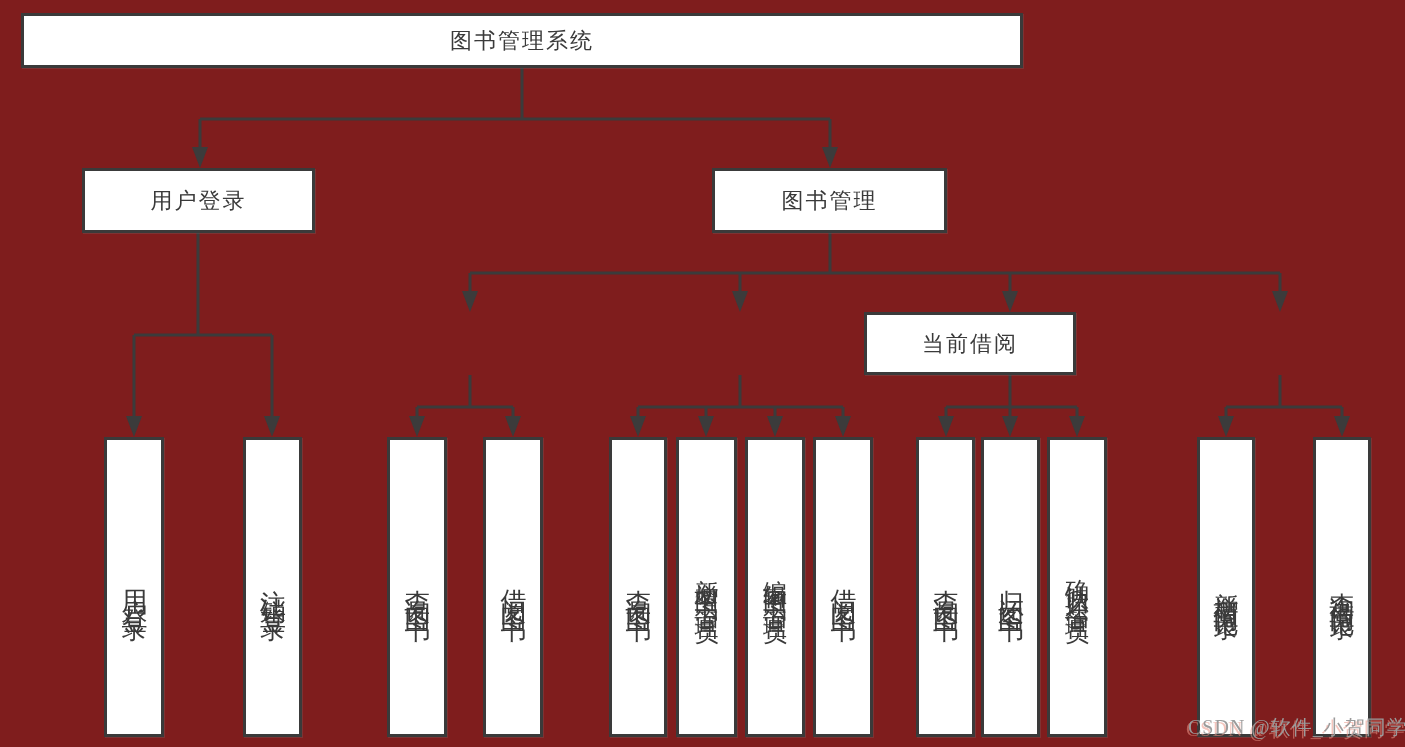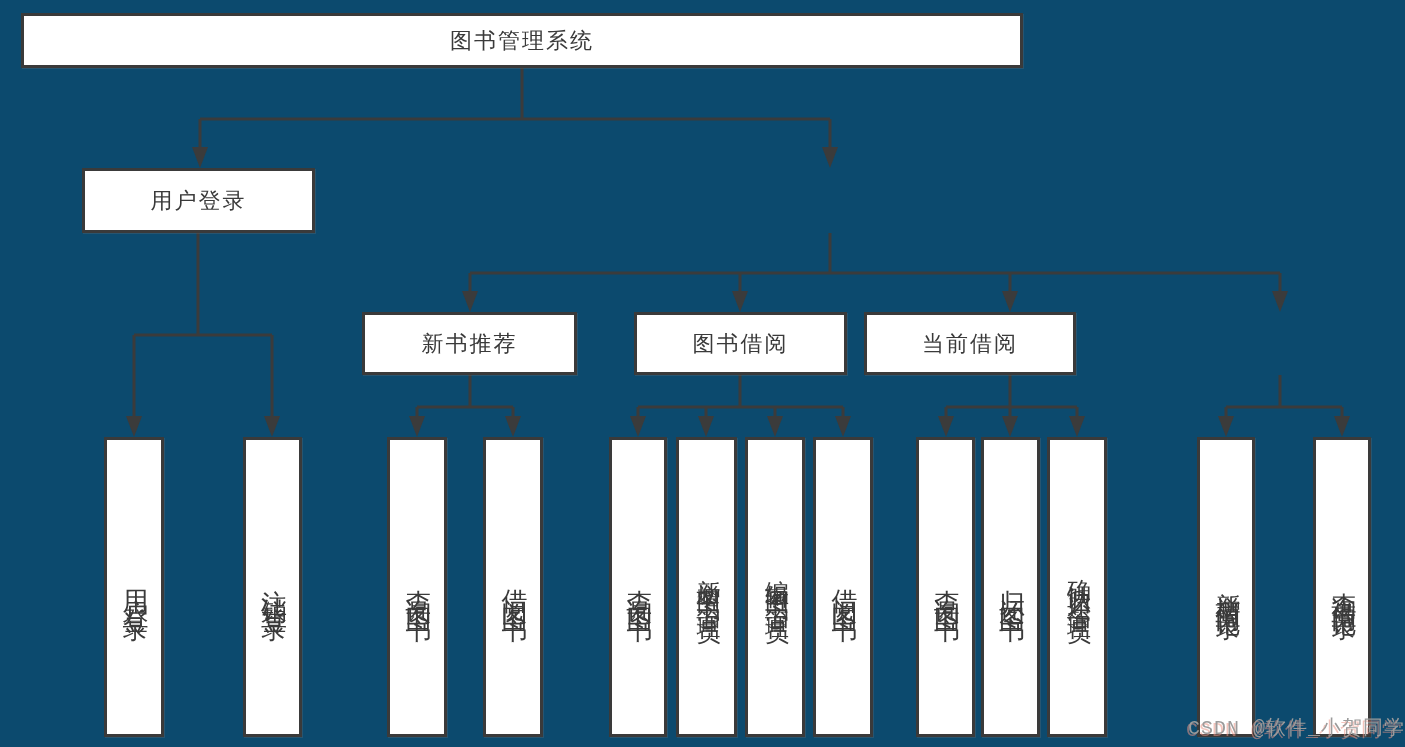"图书管理系统" .stage { background: #0c4a6e -> #7f1d1d; font-family: Liberation Mono, monospace -> Liberation Serif, serif }
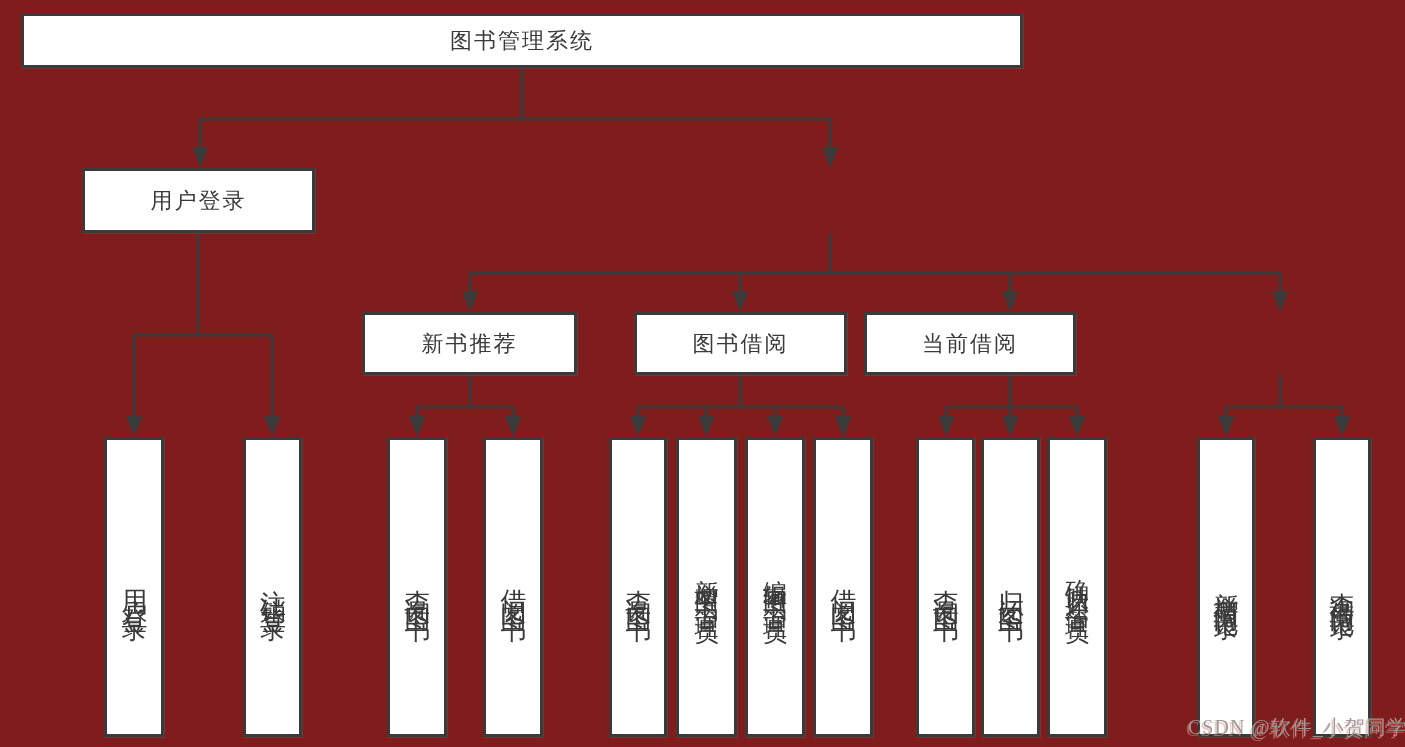"图书管理" div.box { html: none -> <div> <span>图书管理</span> </div> }
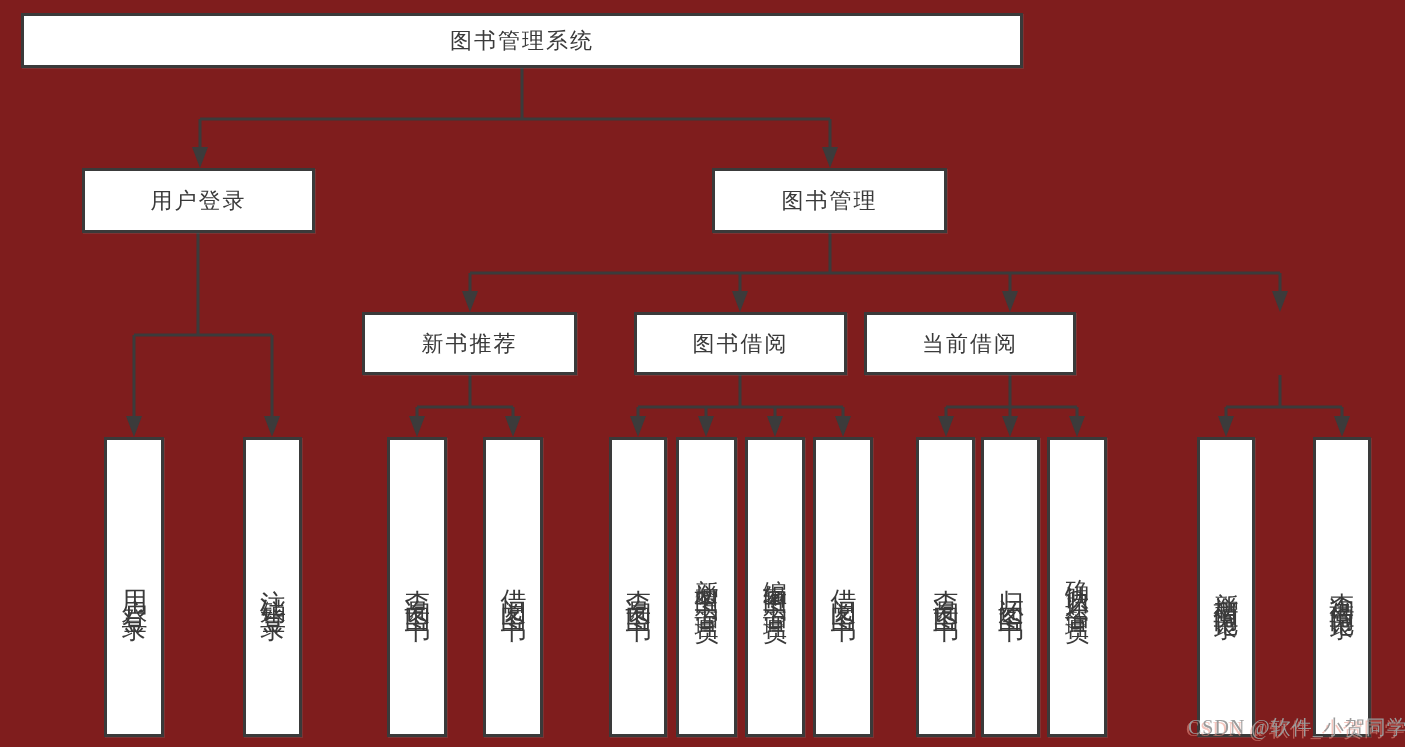"新书推荐" div.box { html: <div> <span>新书推荐</span> </div> -> none }
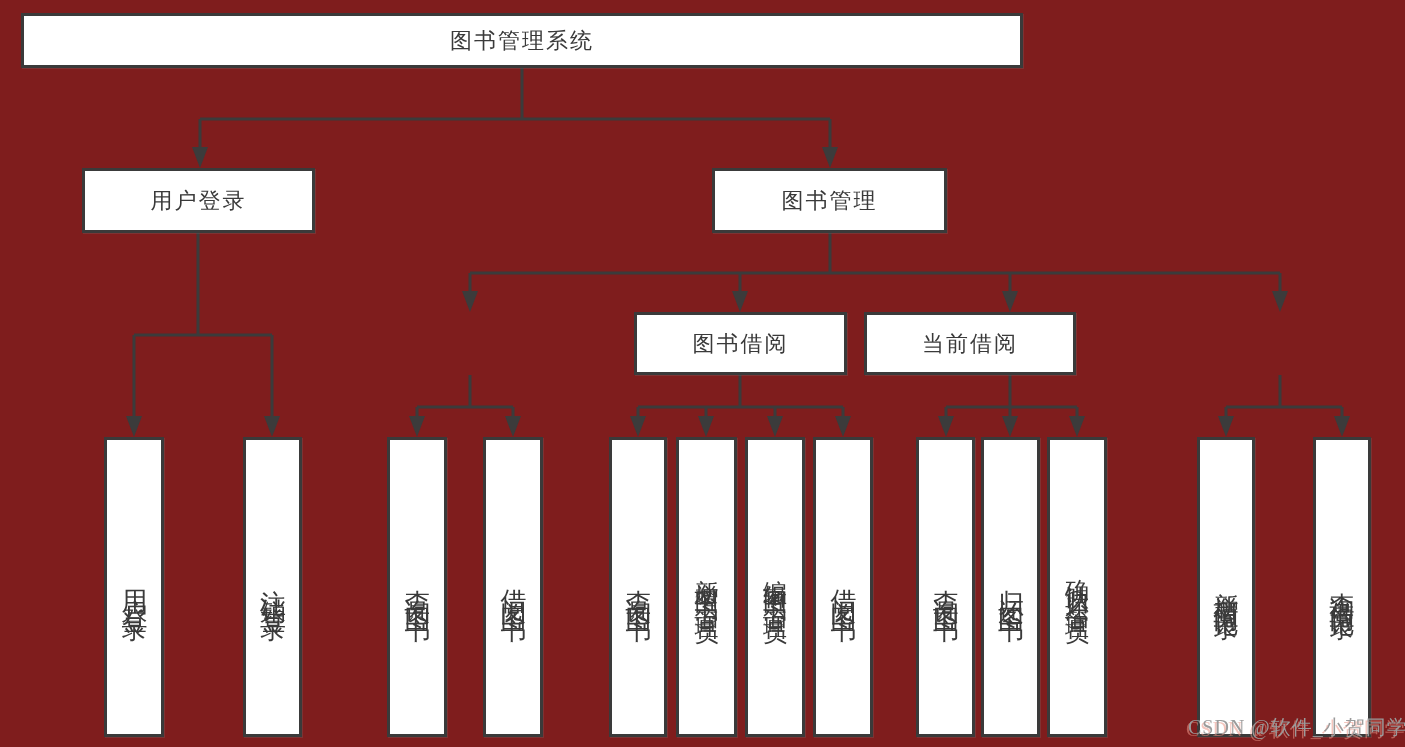"图书借阅" div.box { html: <div> <span>图书借阅</span> </div> -> none }
